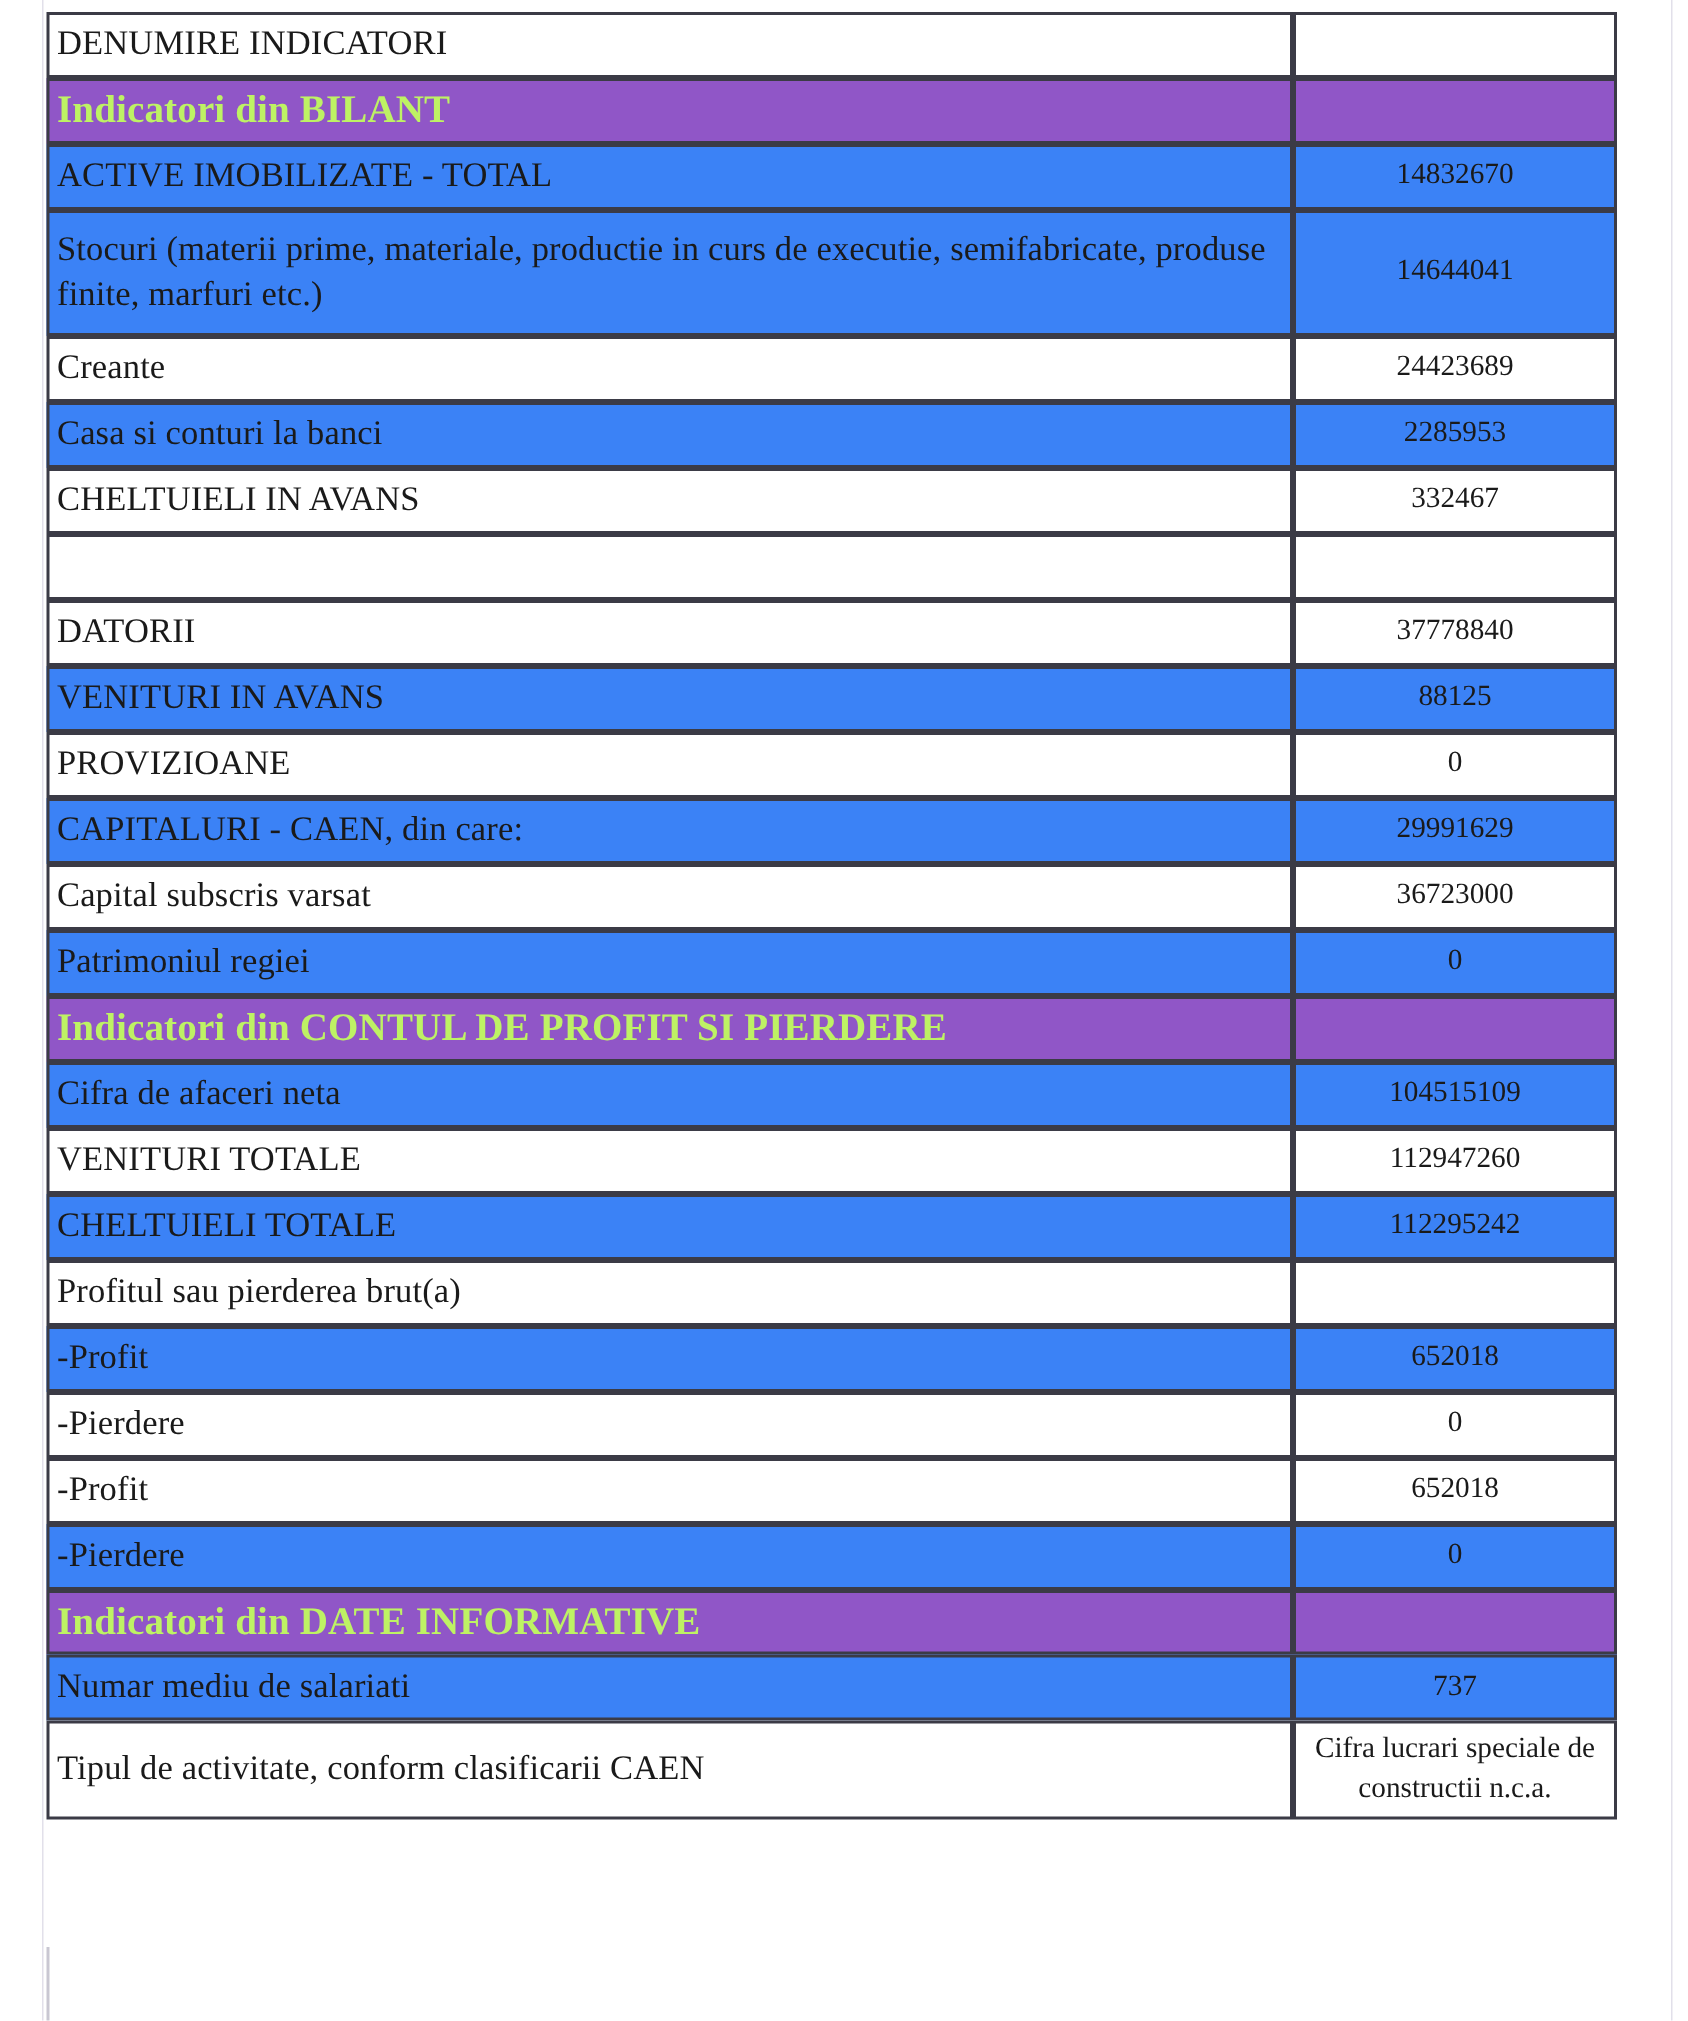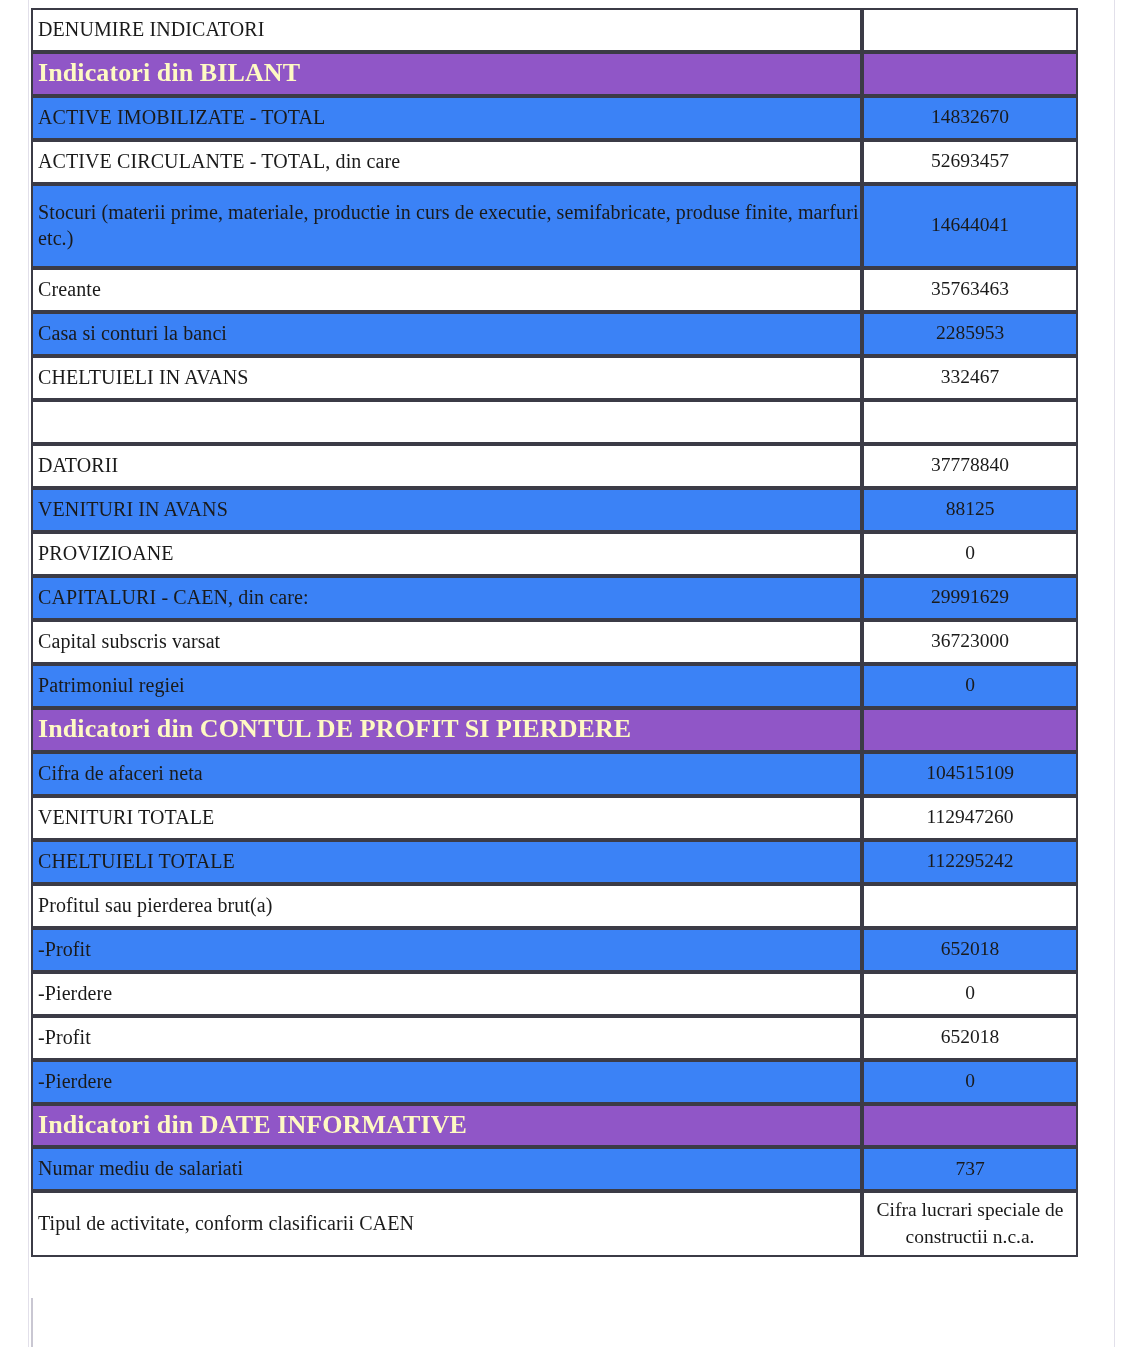"DENUMIRE INDICATORI" td.label { font-size: 20px -> 23px }
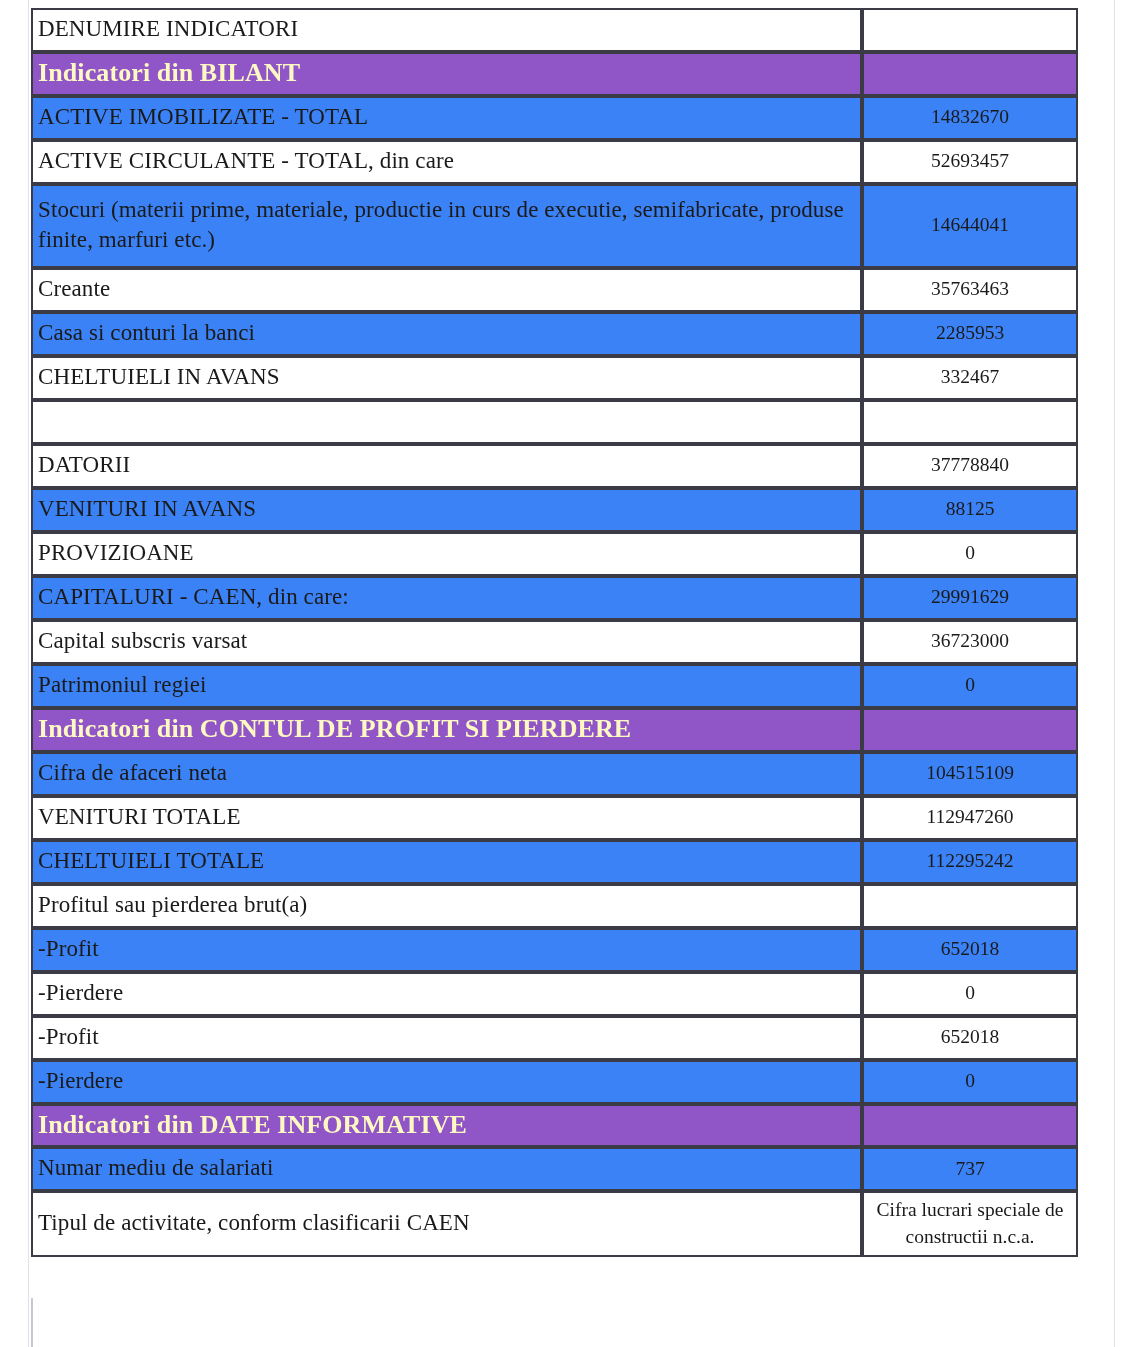"Indicatori din BILANT" tr.section td.label { color: #fef9c3 -> #bef264 }
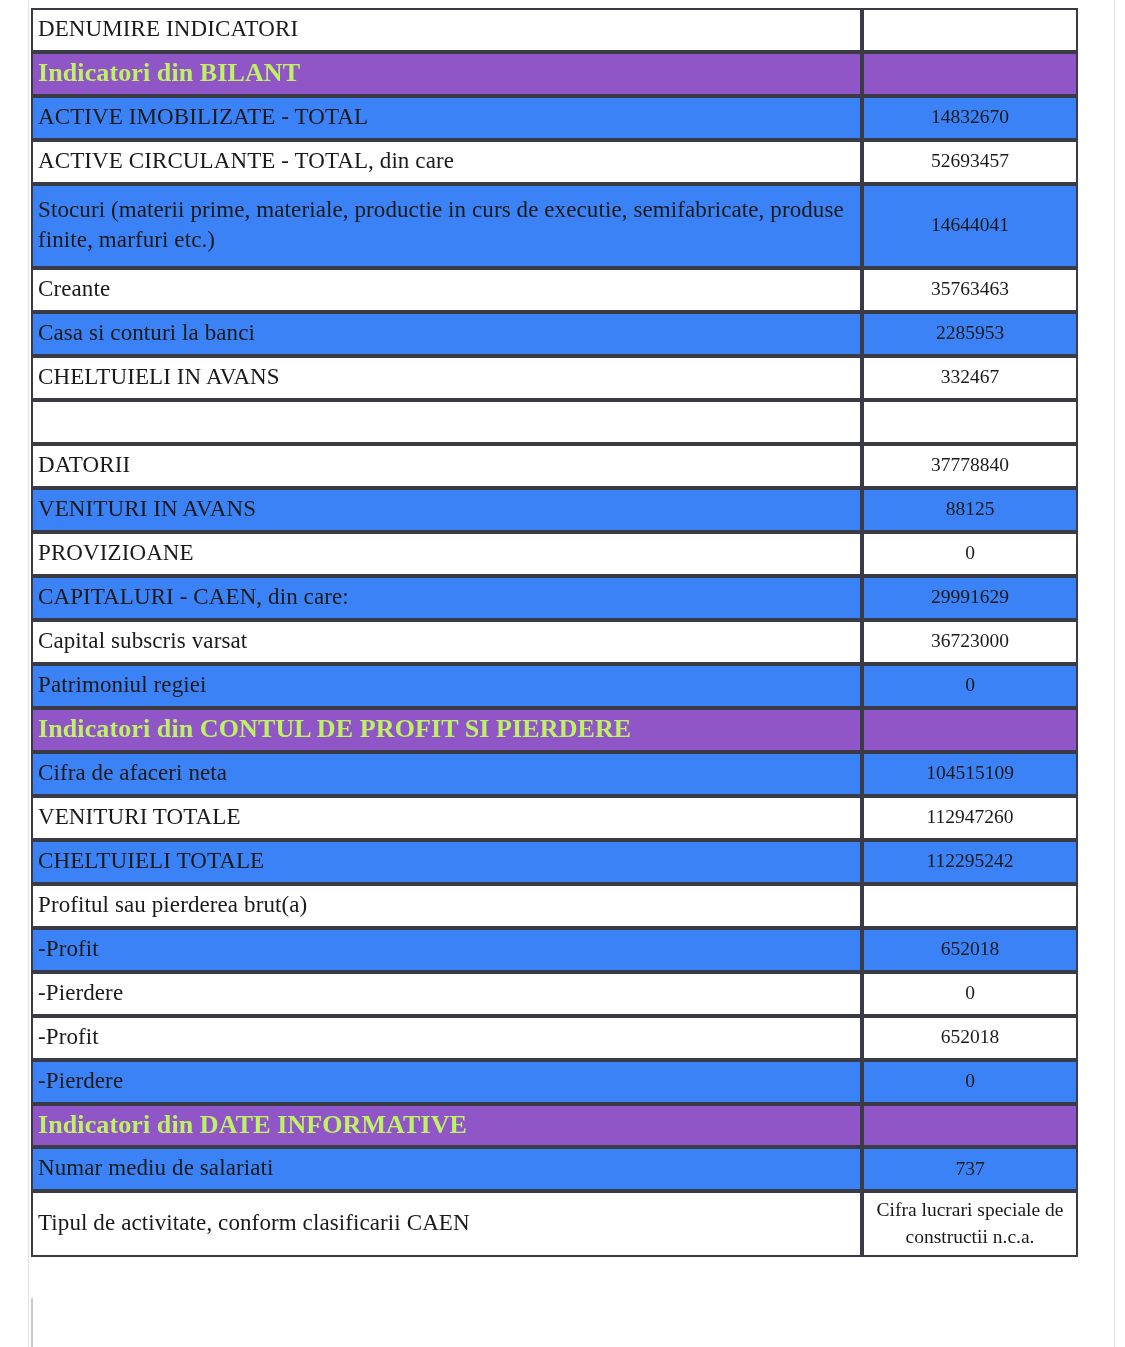"ACTIVE CIRCULANTE - TOTAL, din" tr.r1 { html: <tr> <td>ACTIVE CIRCULANTE - TOTAL, din care</td> <td>52693457</td> </tr> -> none }
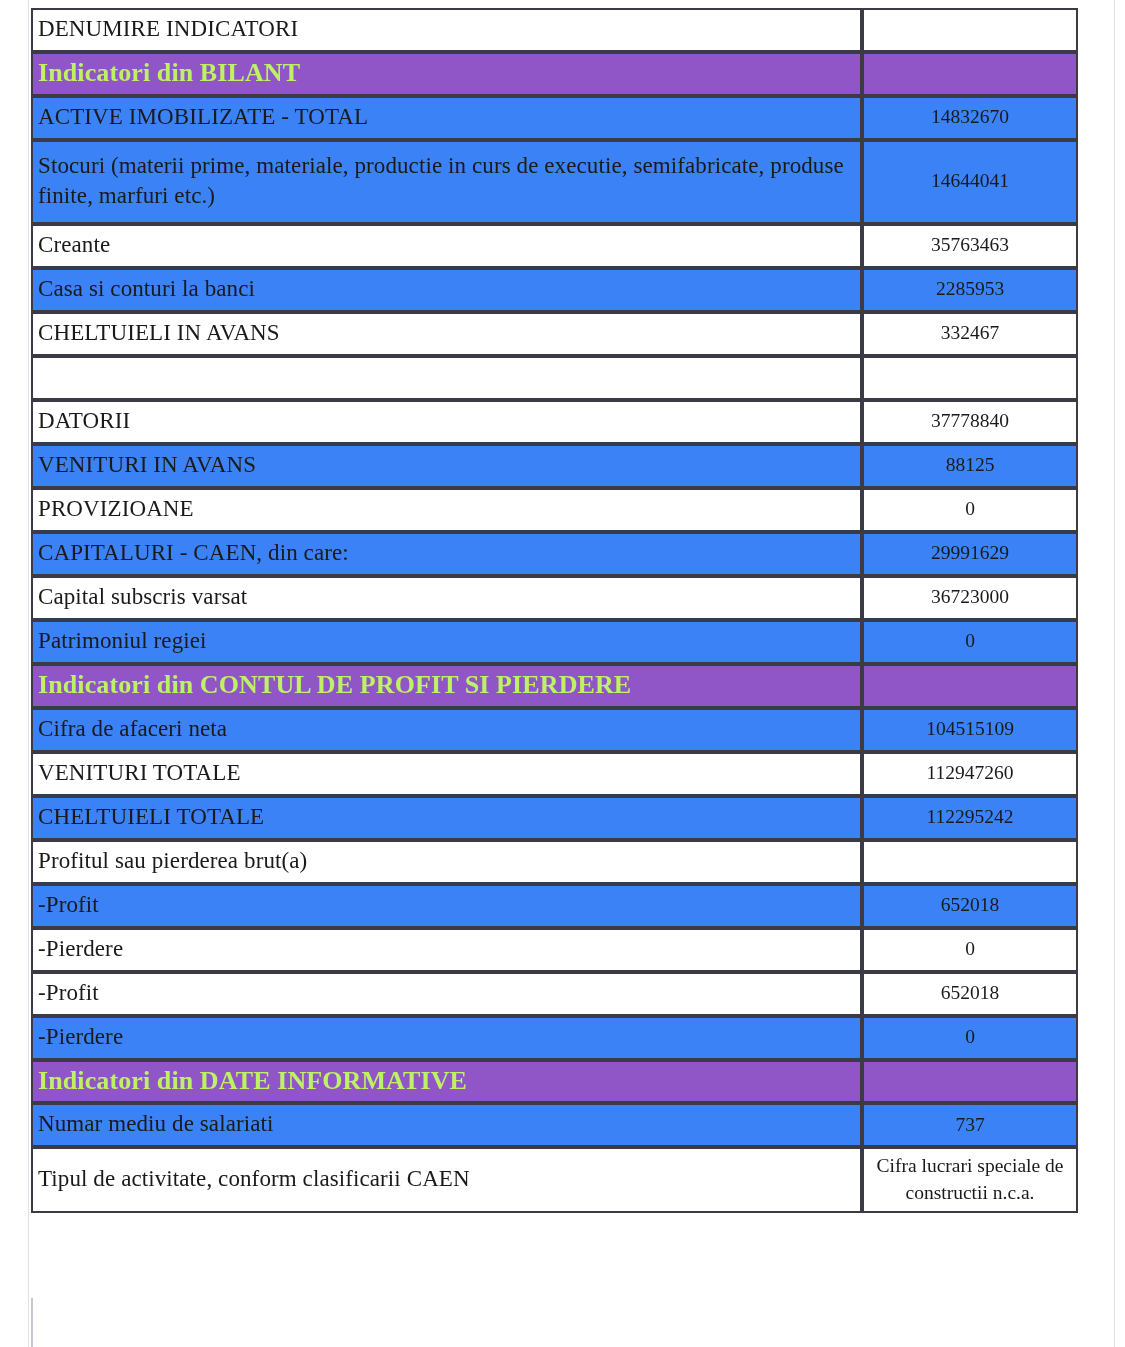"35763463" td.value { text: 35763463 -> 24423689 }
